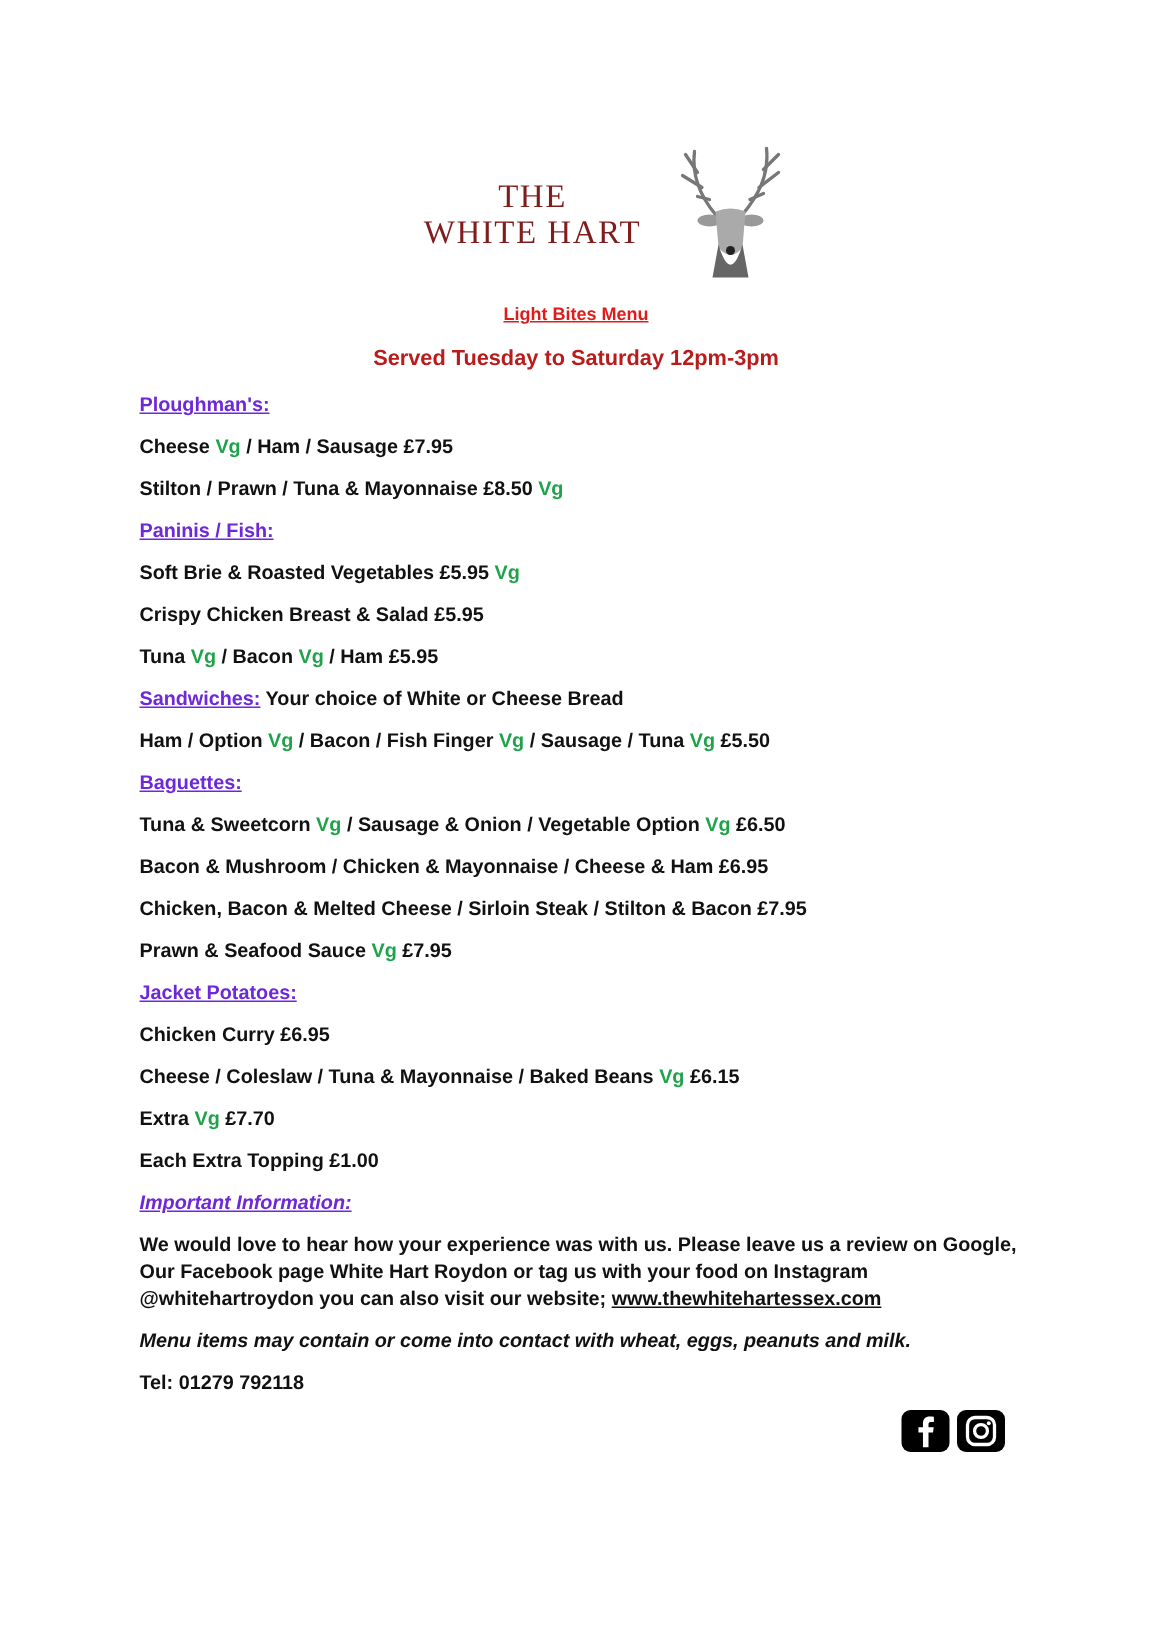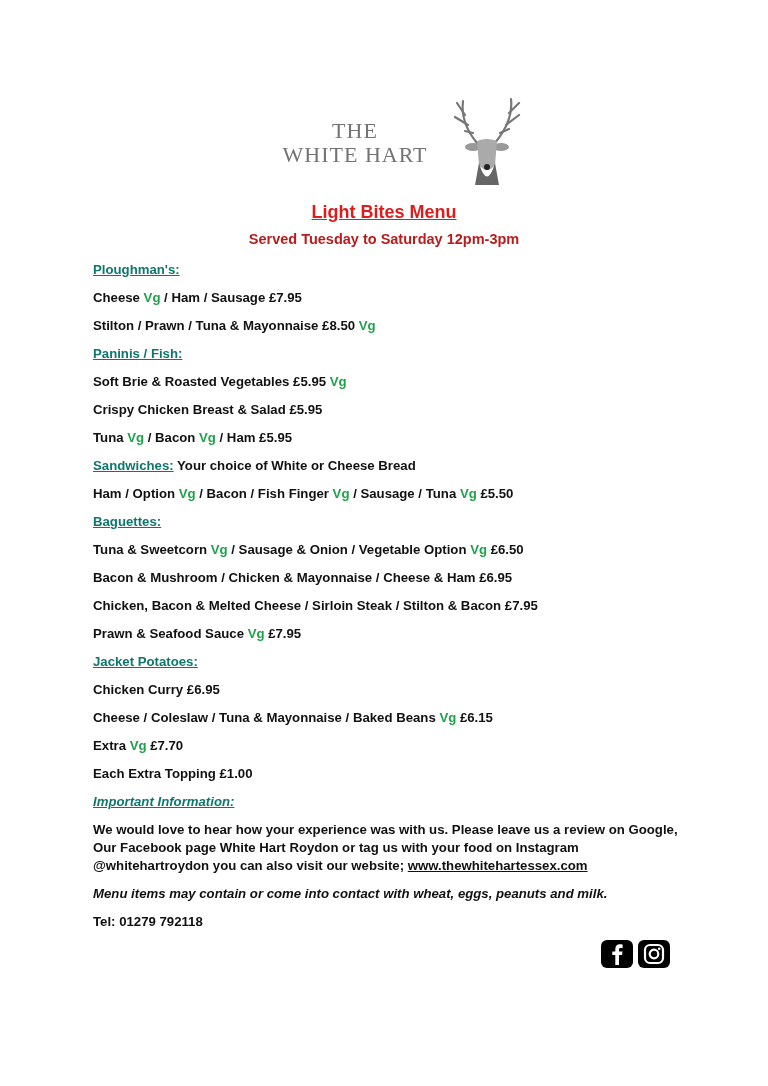"THE" .logo-text { color: #737373 -> #7f1d1d }
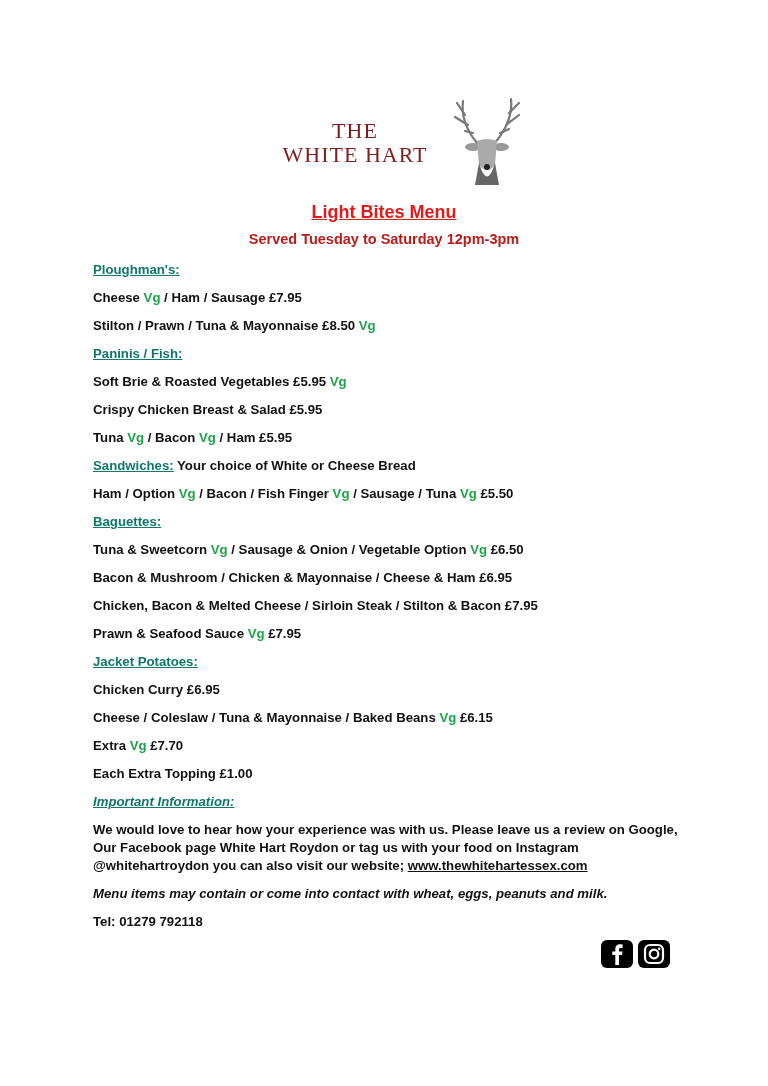"Light Bites Menu" .title { font-size: 18px -> 12px }
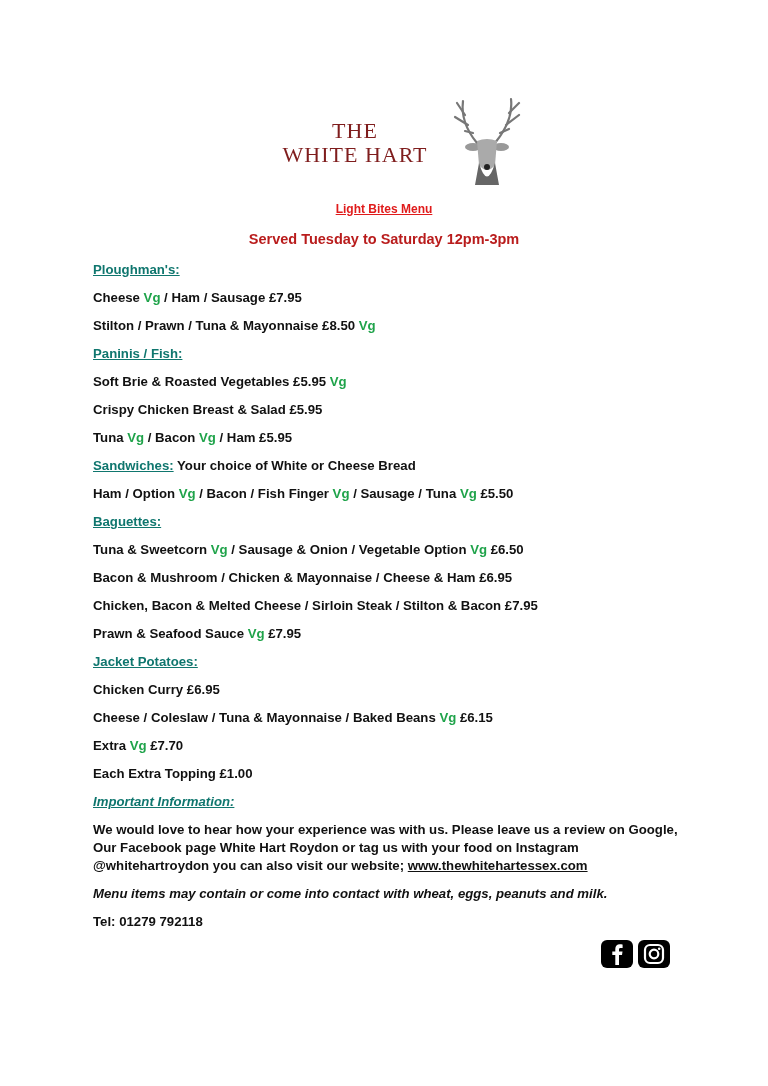"Ploughman's:" .heading { color: #0f766e -> #6d28d9 }
